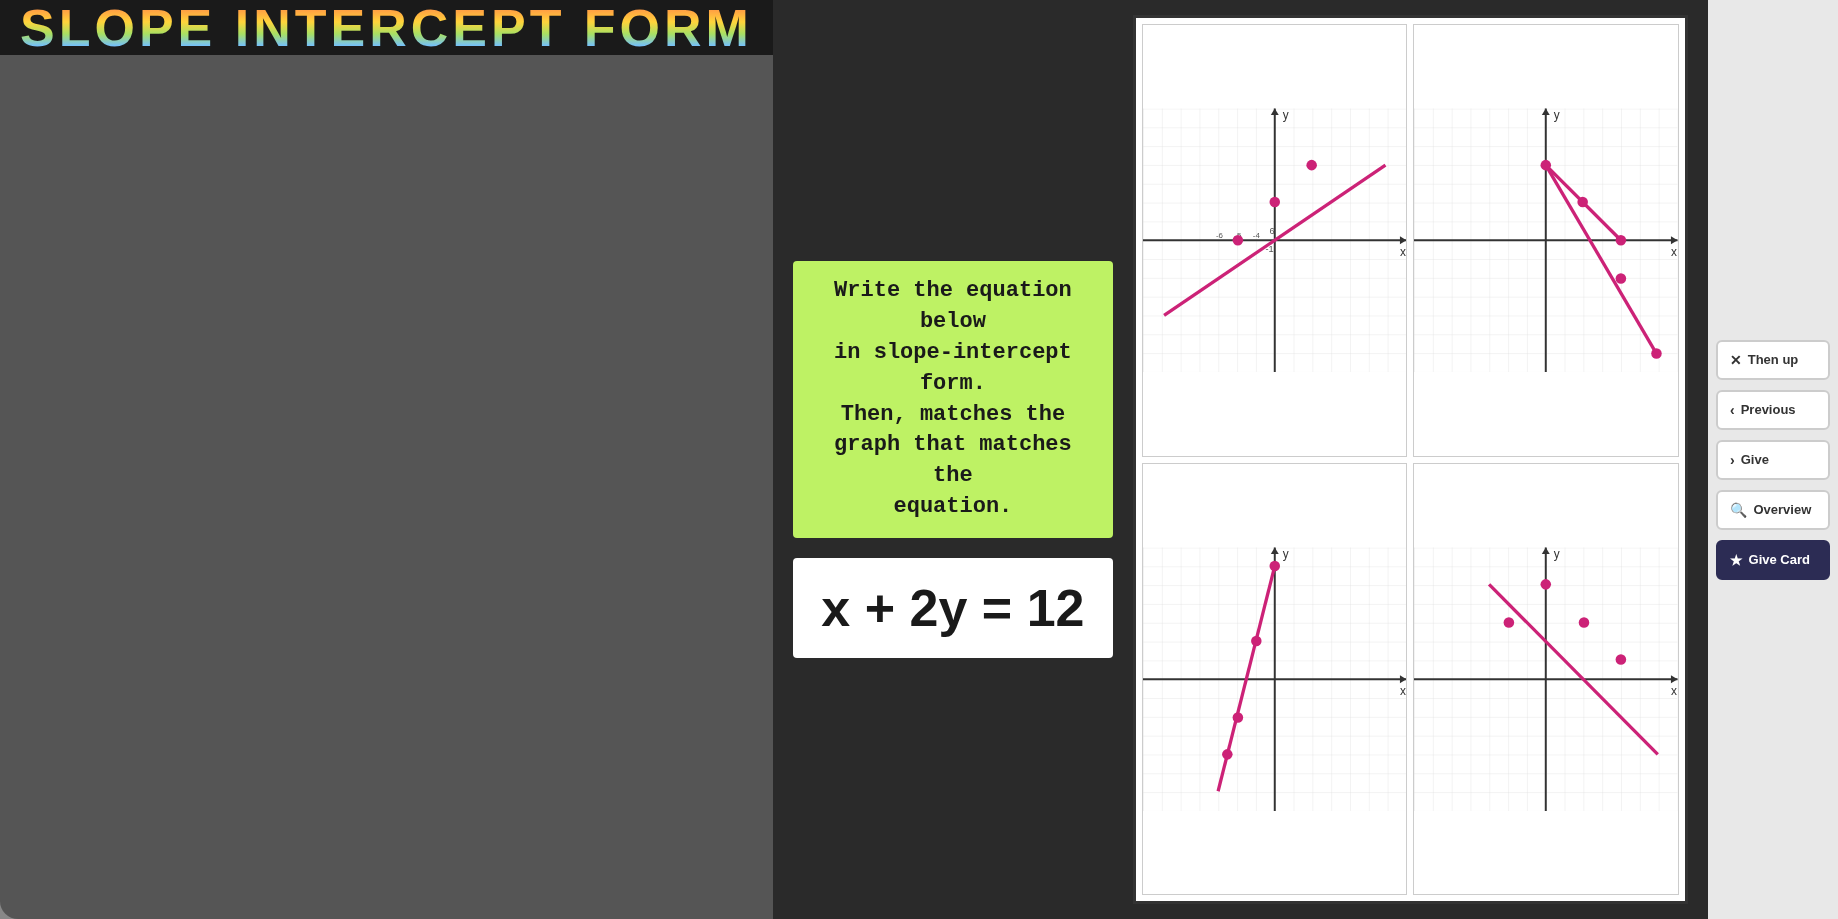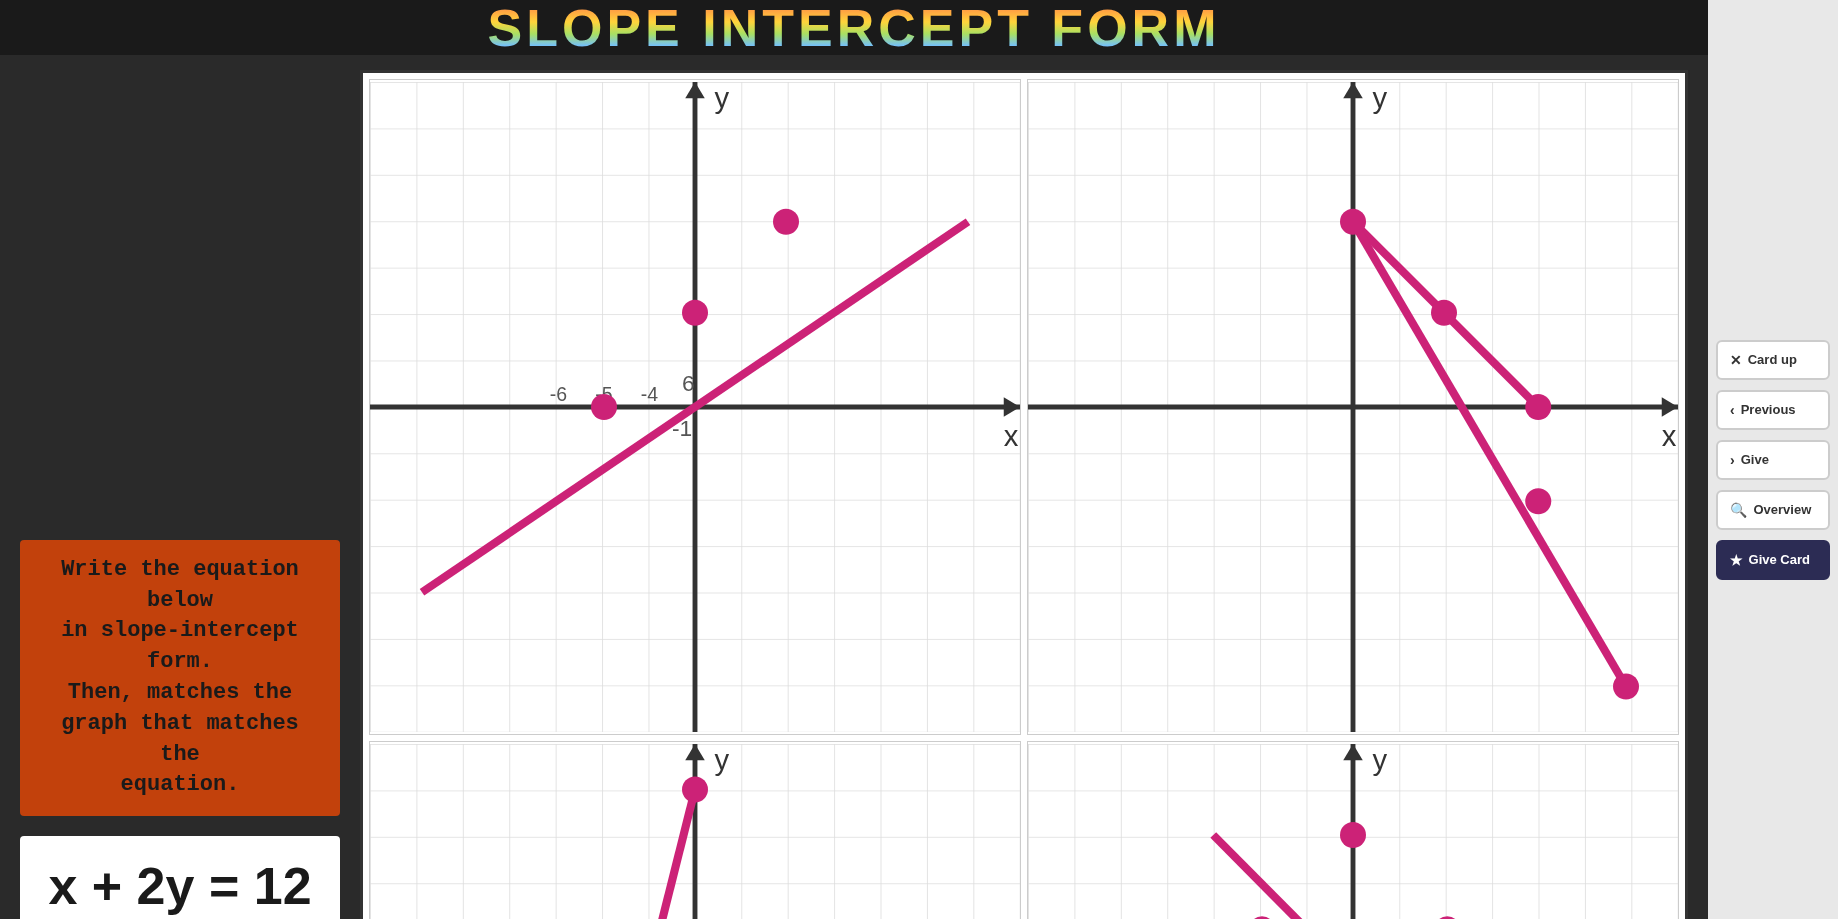"SLOPE INTERCEPT FORM" .main-content { border-radius: none -> 18px; flex-direction: column -> row }
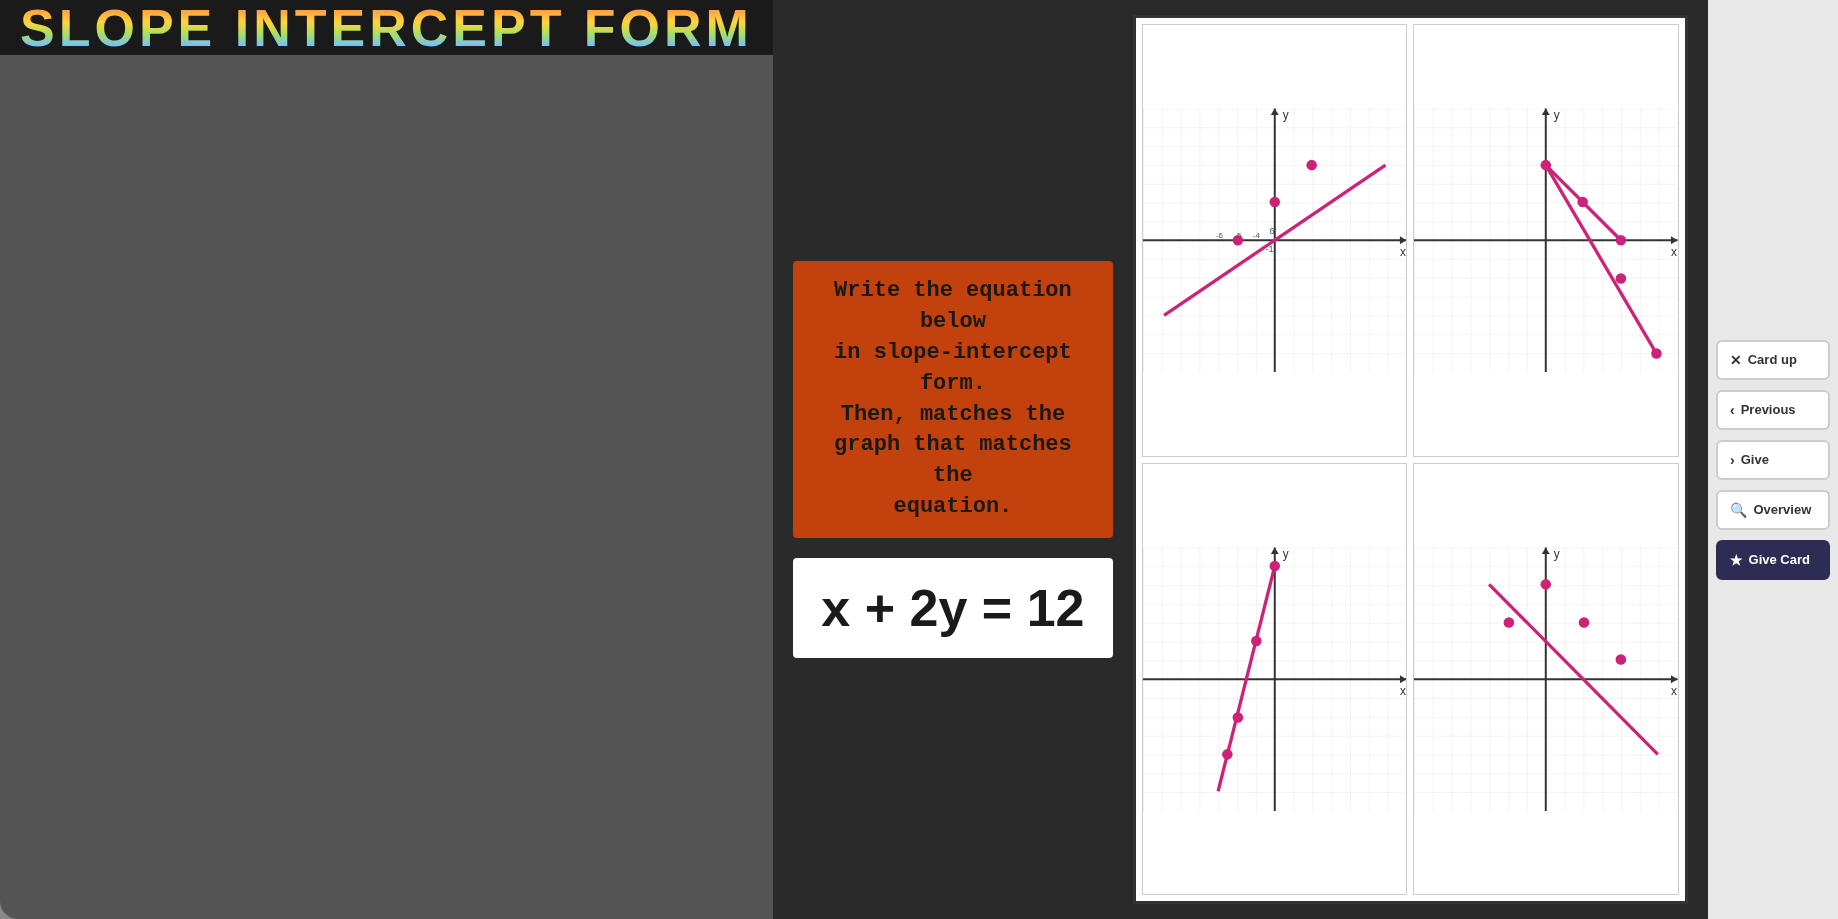"Write the equation below" .instruction-text { background: #c2410c -> #bef264 }
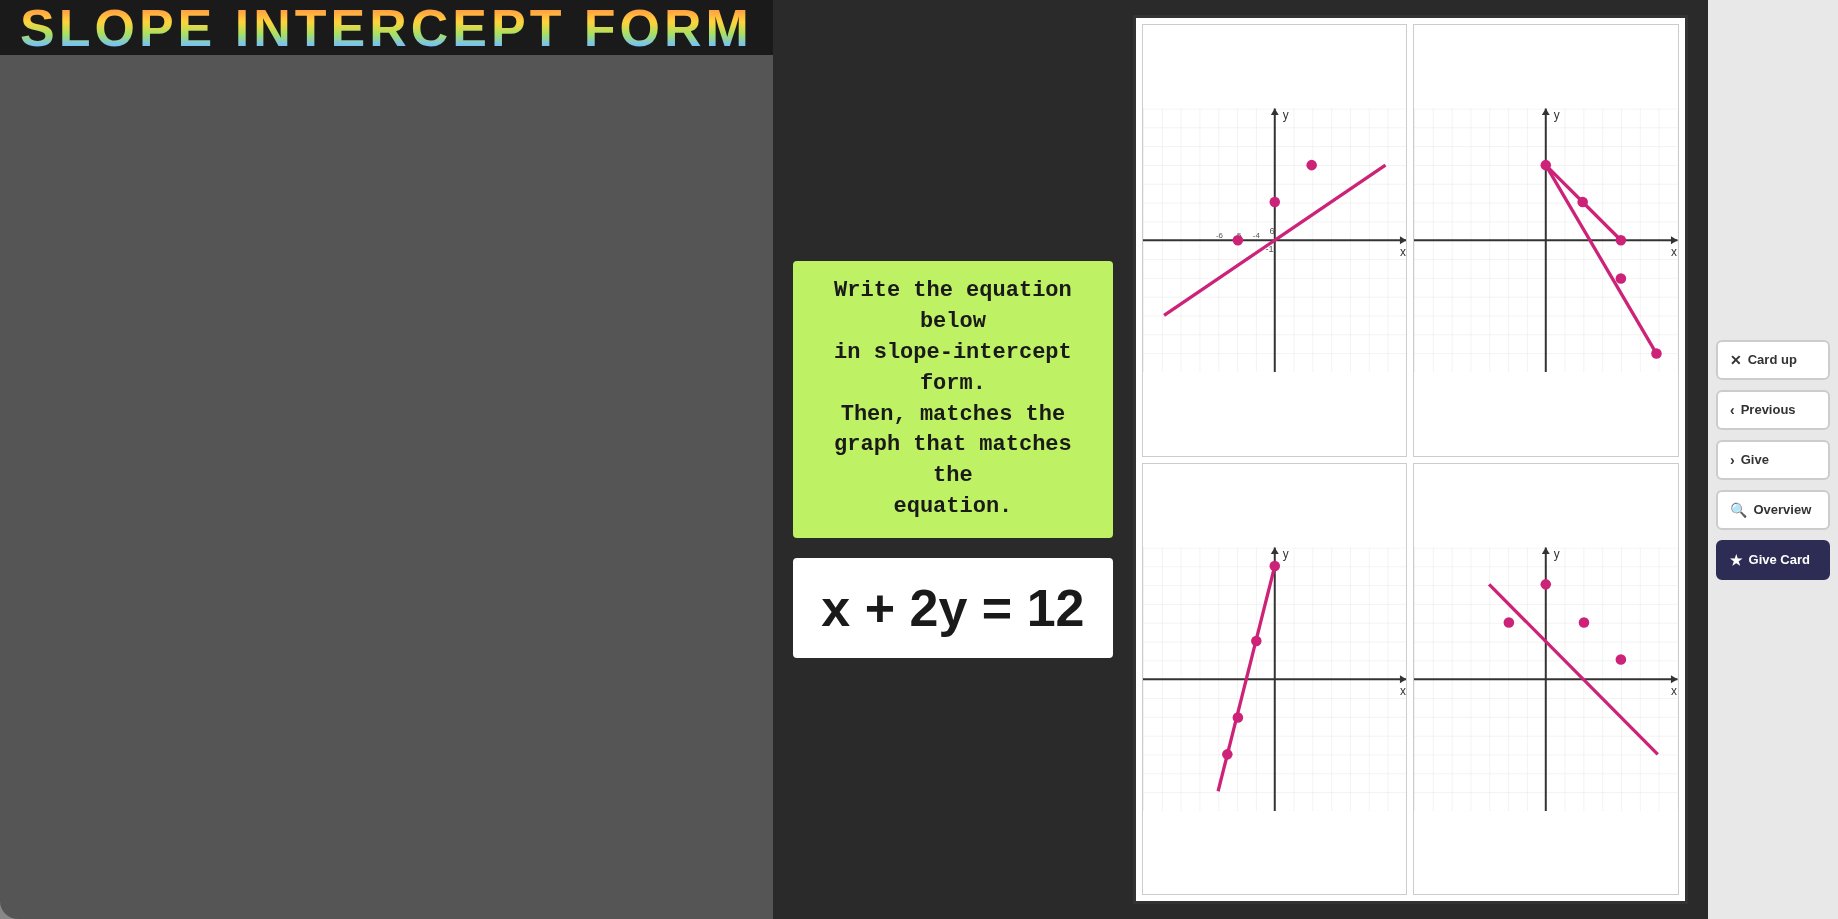"Card up" span { text: Card -> Then }
